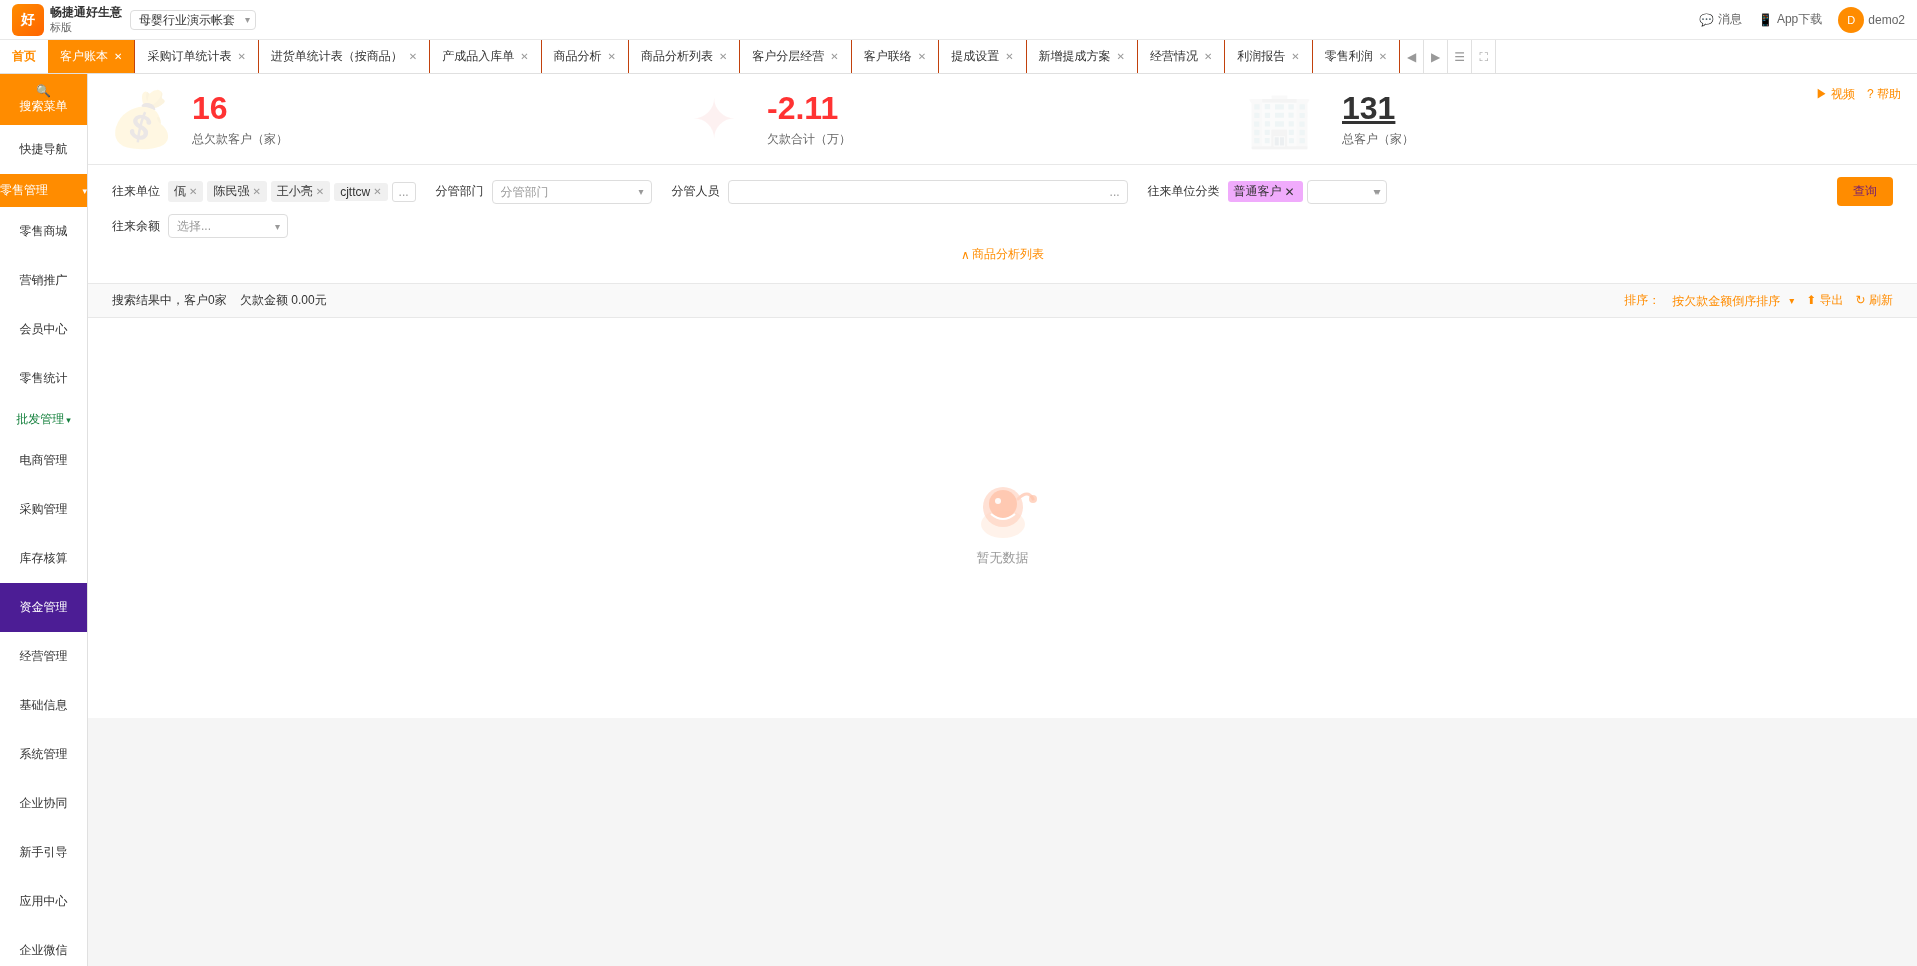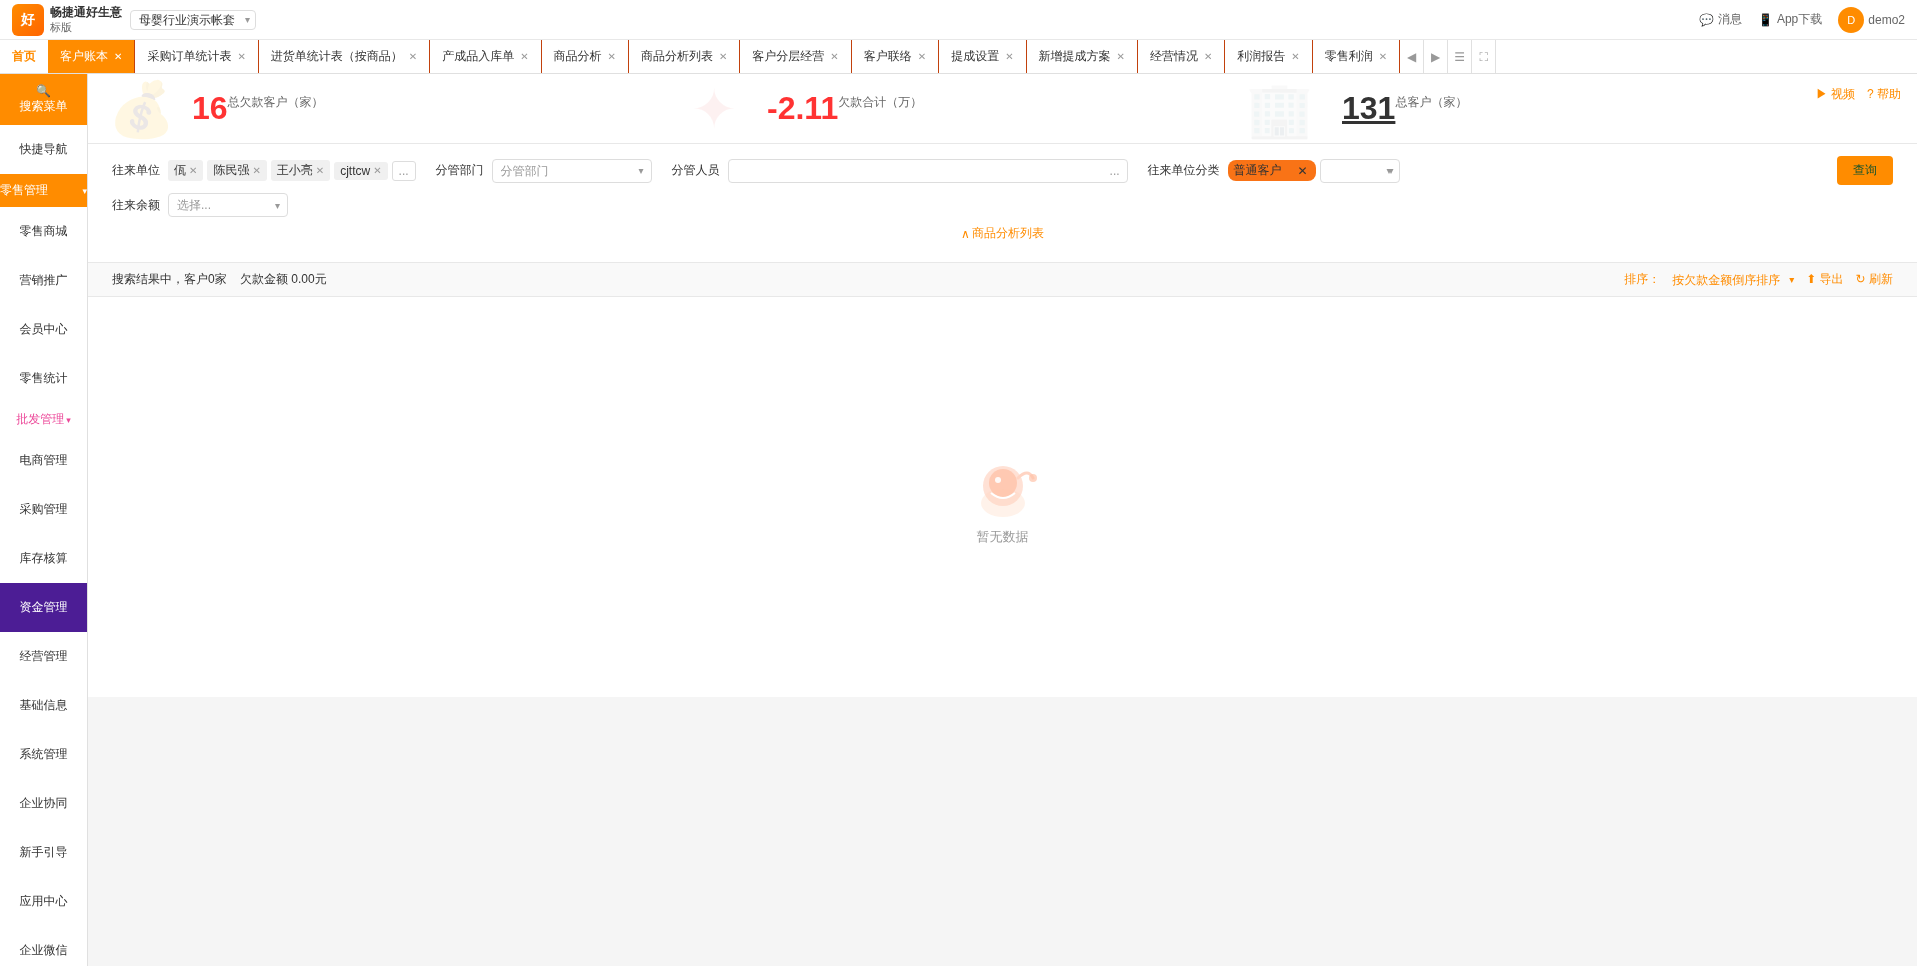"16" .stat-block { flex-direction: none -> column }
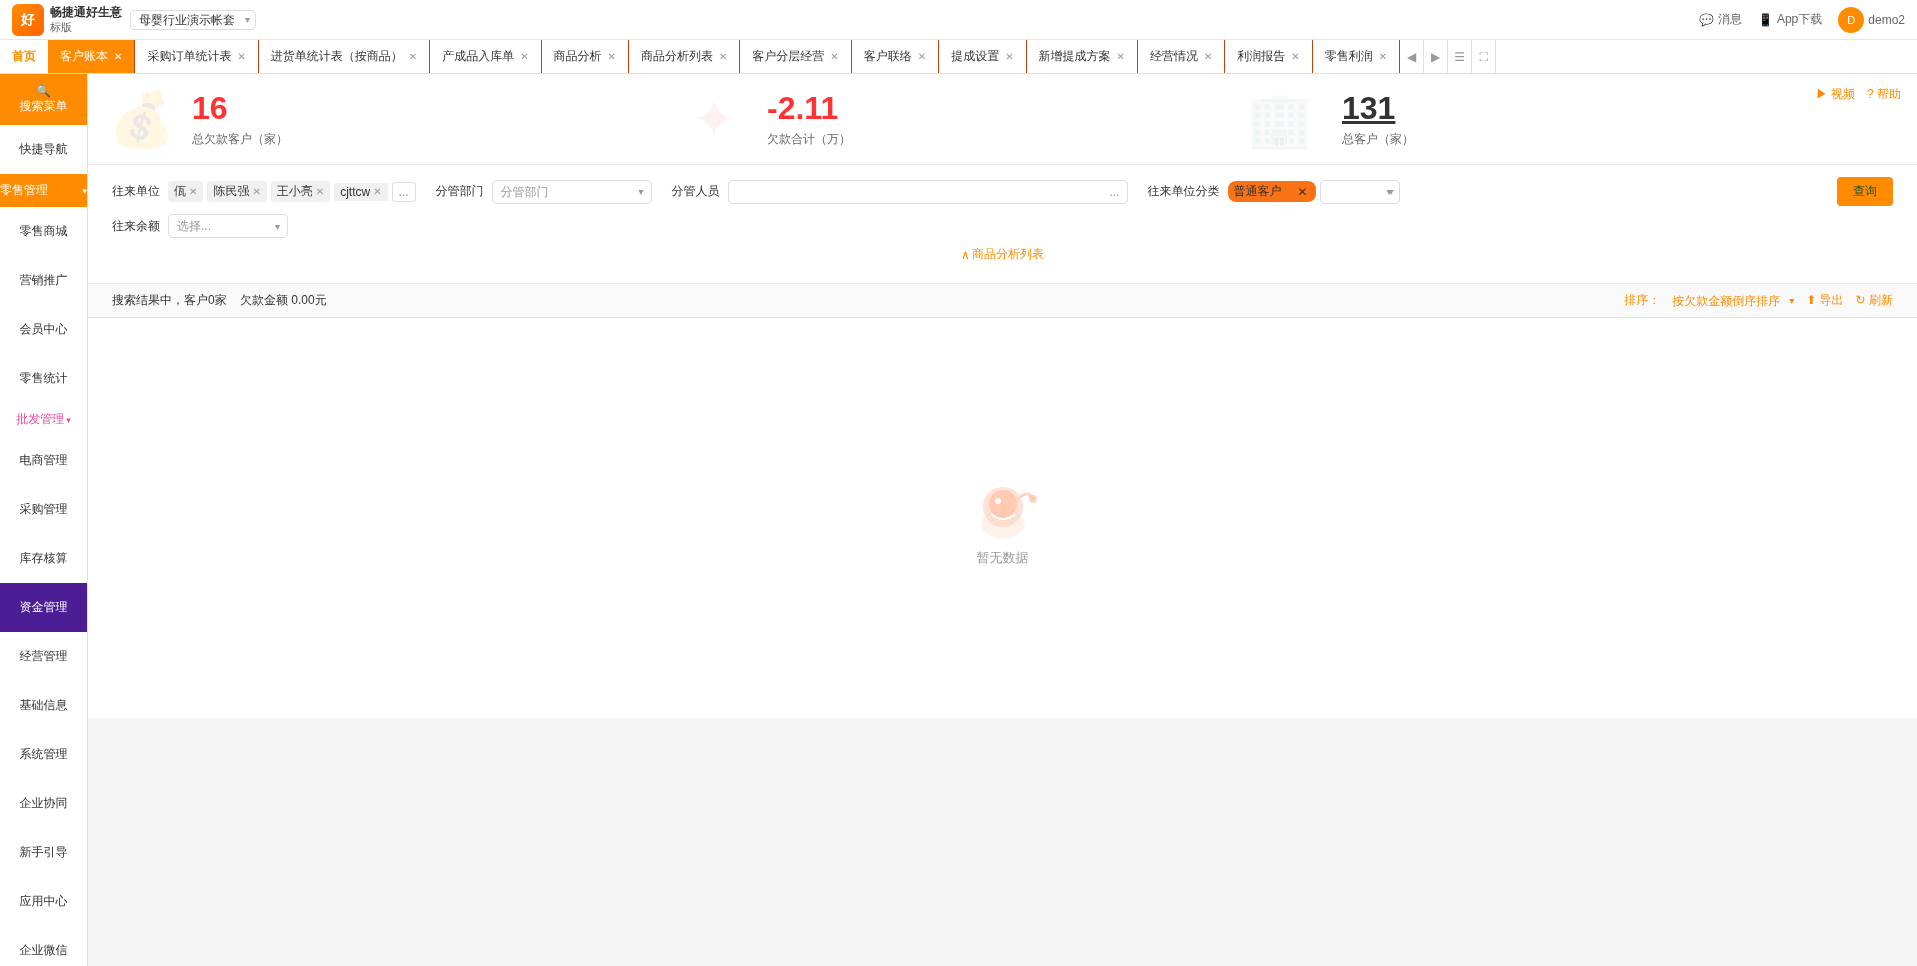"普通客户" .unit-class-tag { background: #f97316 -> #f0abfc; border-radius: 8px -> 3px; gap: 16px -> 3px }
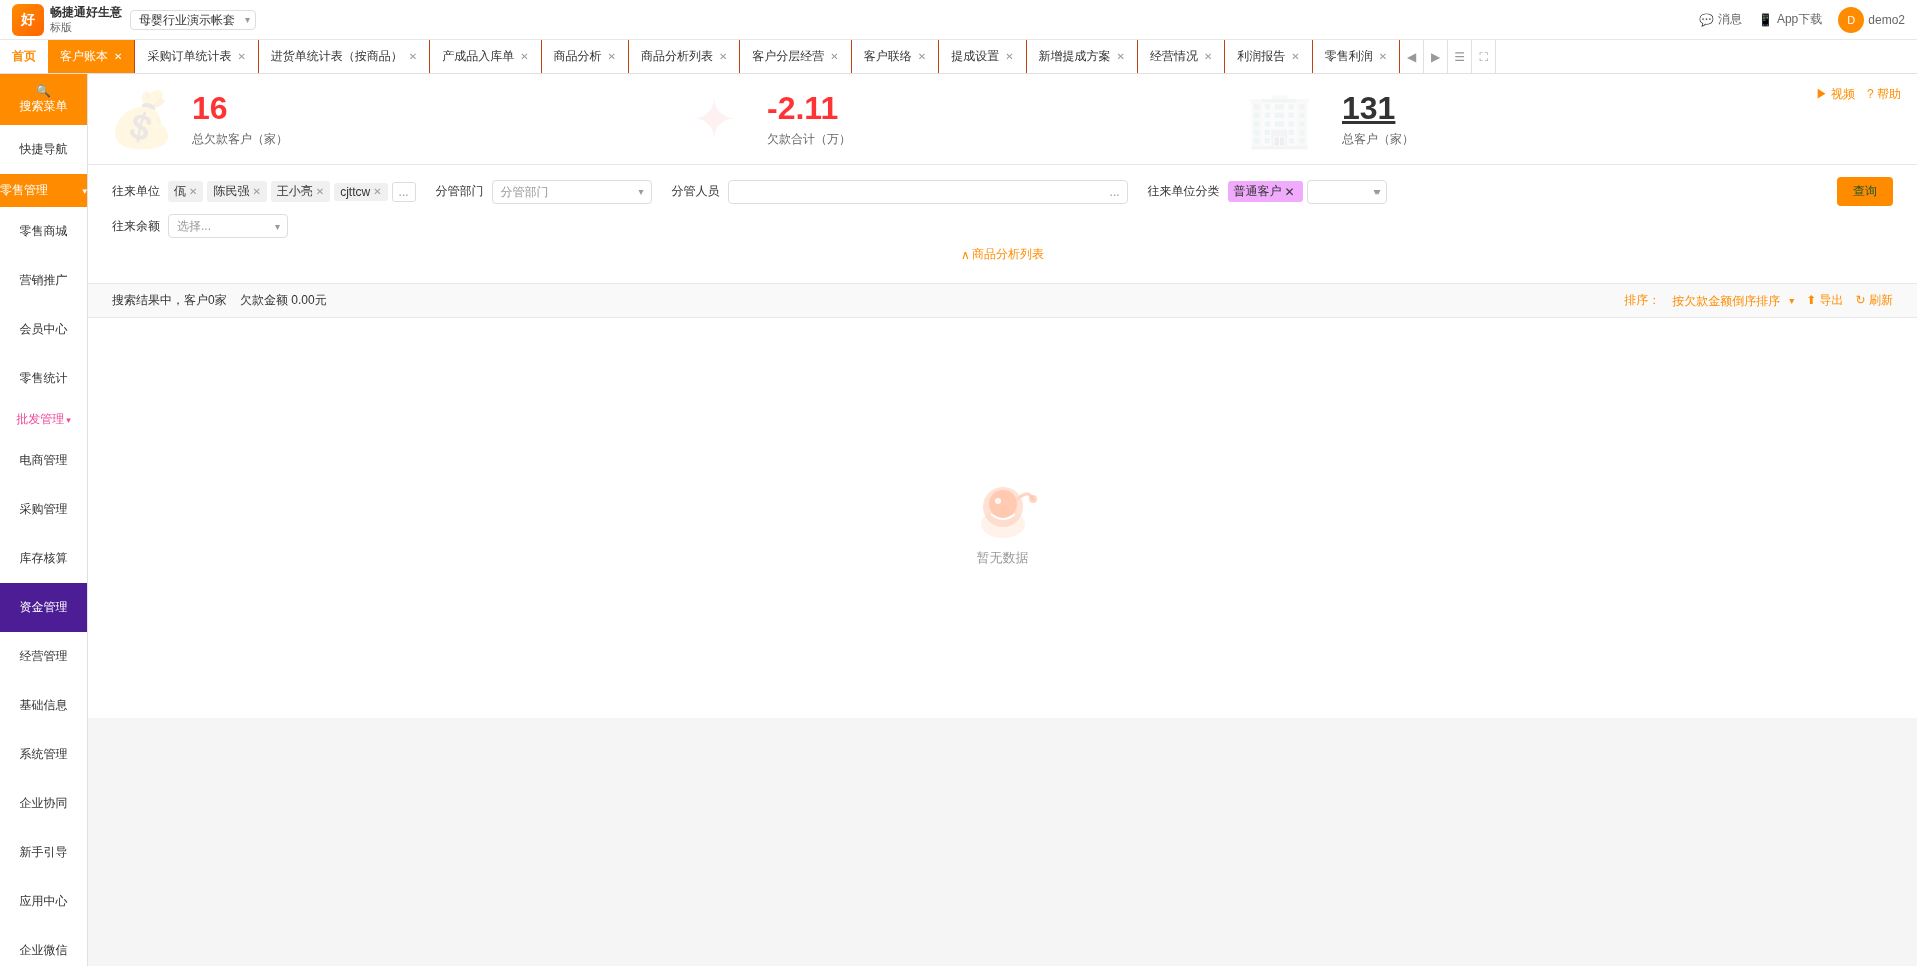"查询" .query-btn { color: #14532d -> #701a75 }
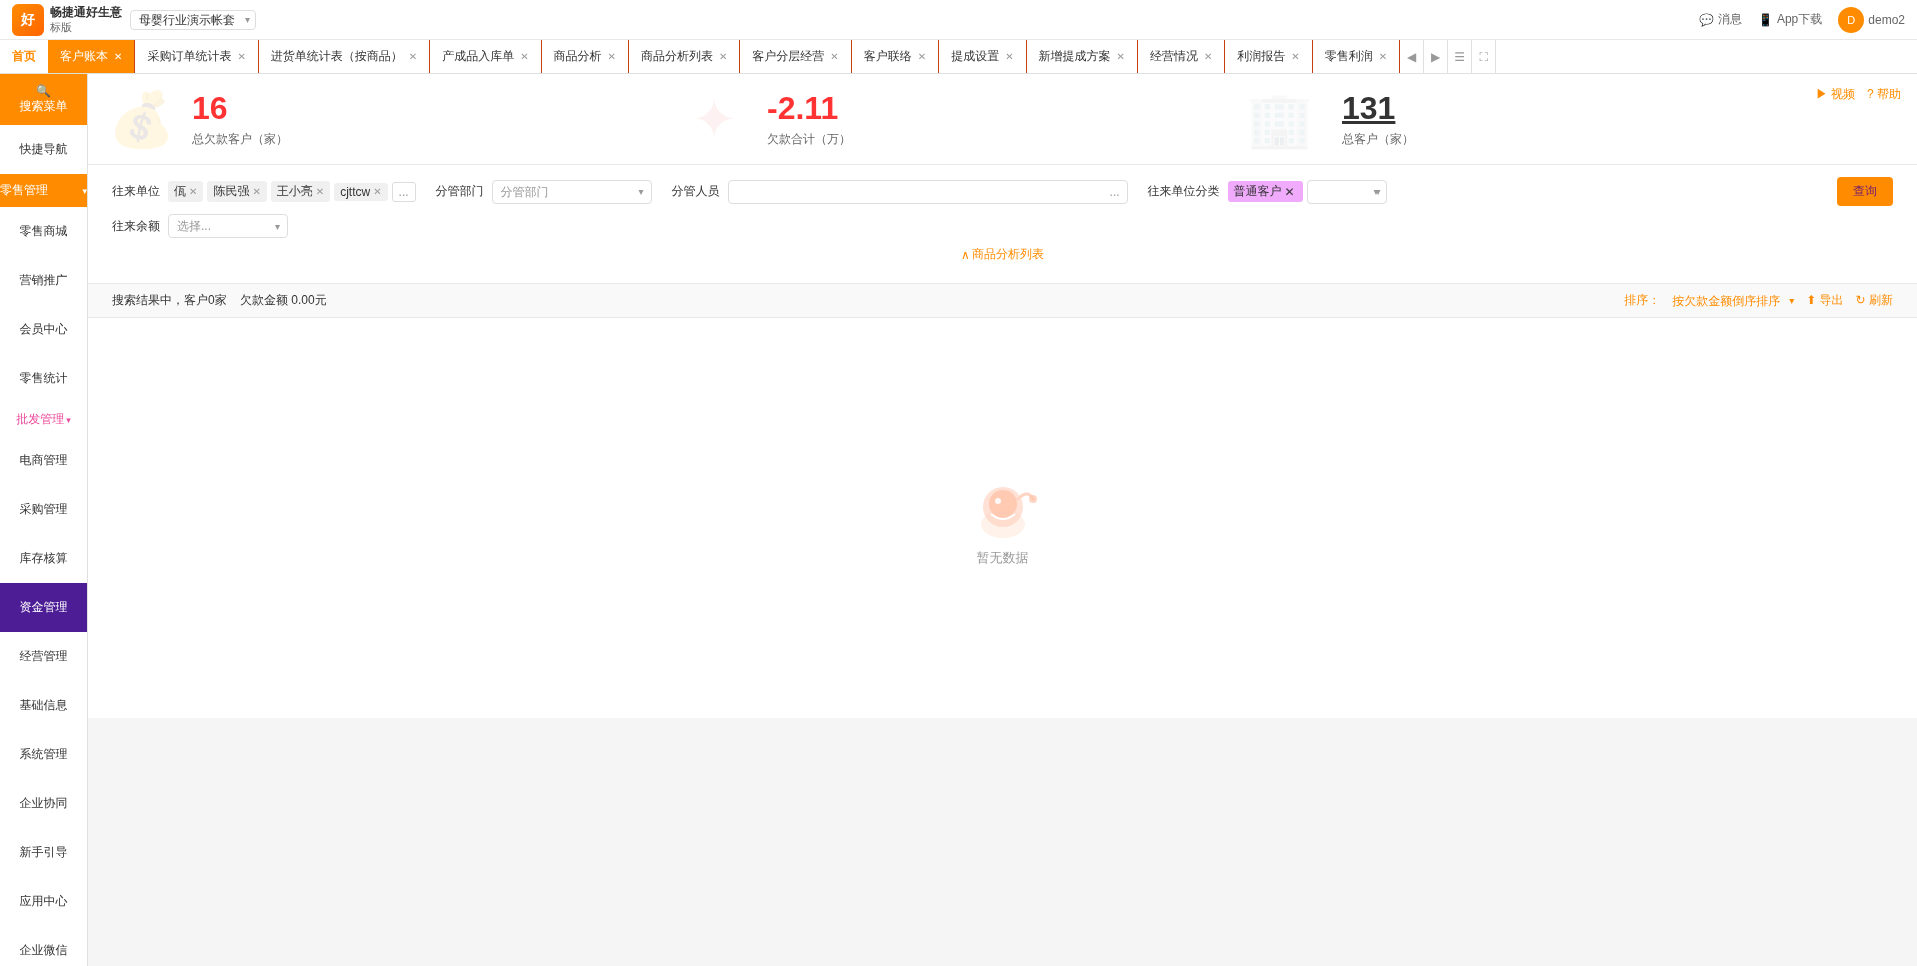"批发管理" .sidebar-group { color: #ec4899 -> #15803d }
